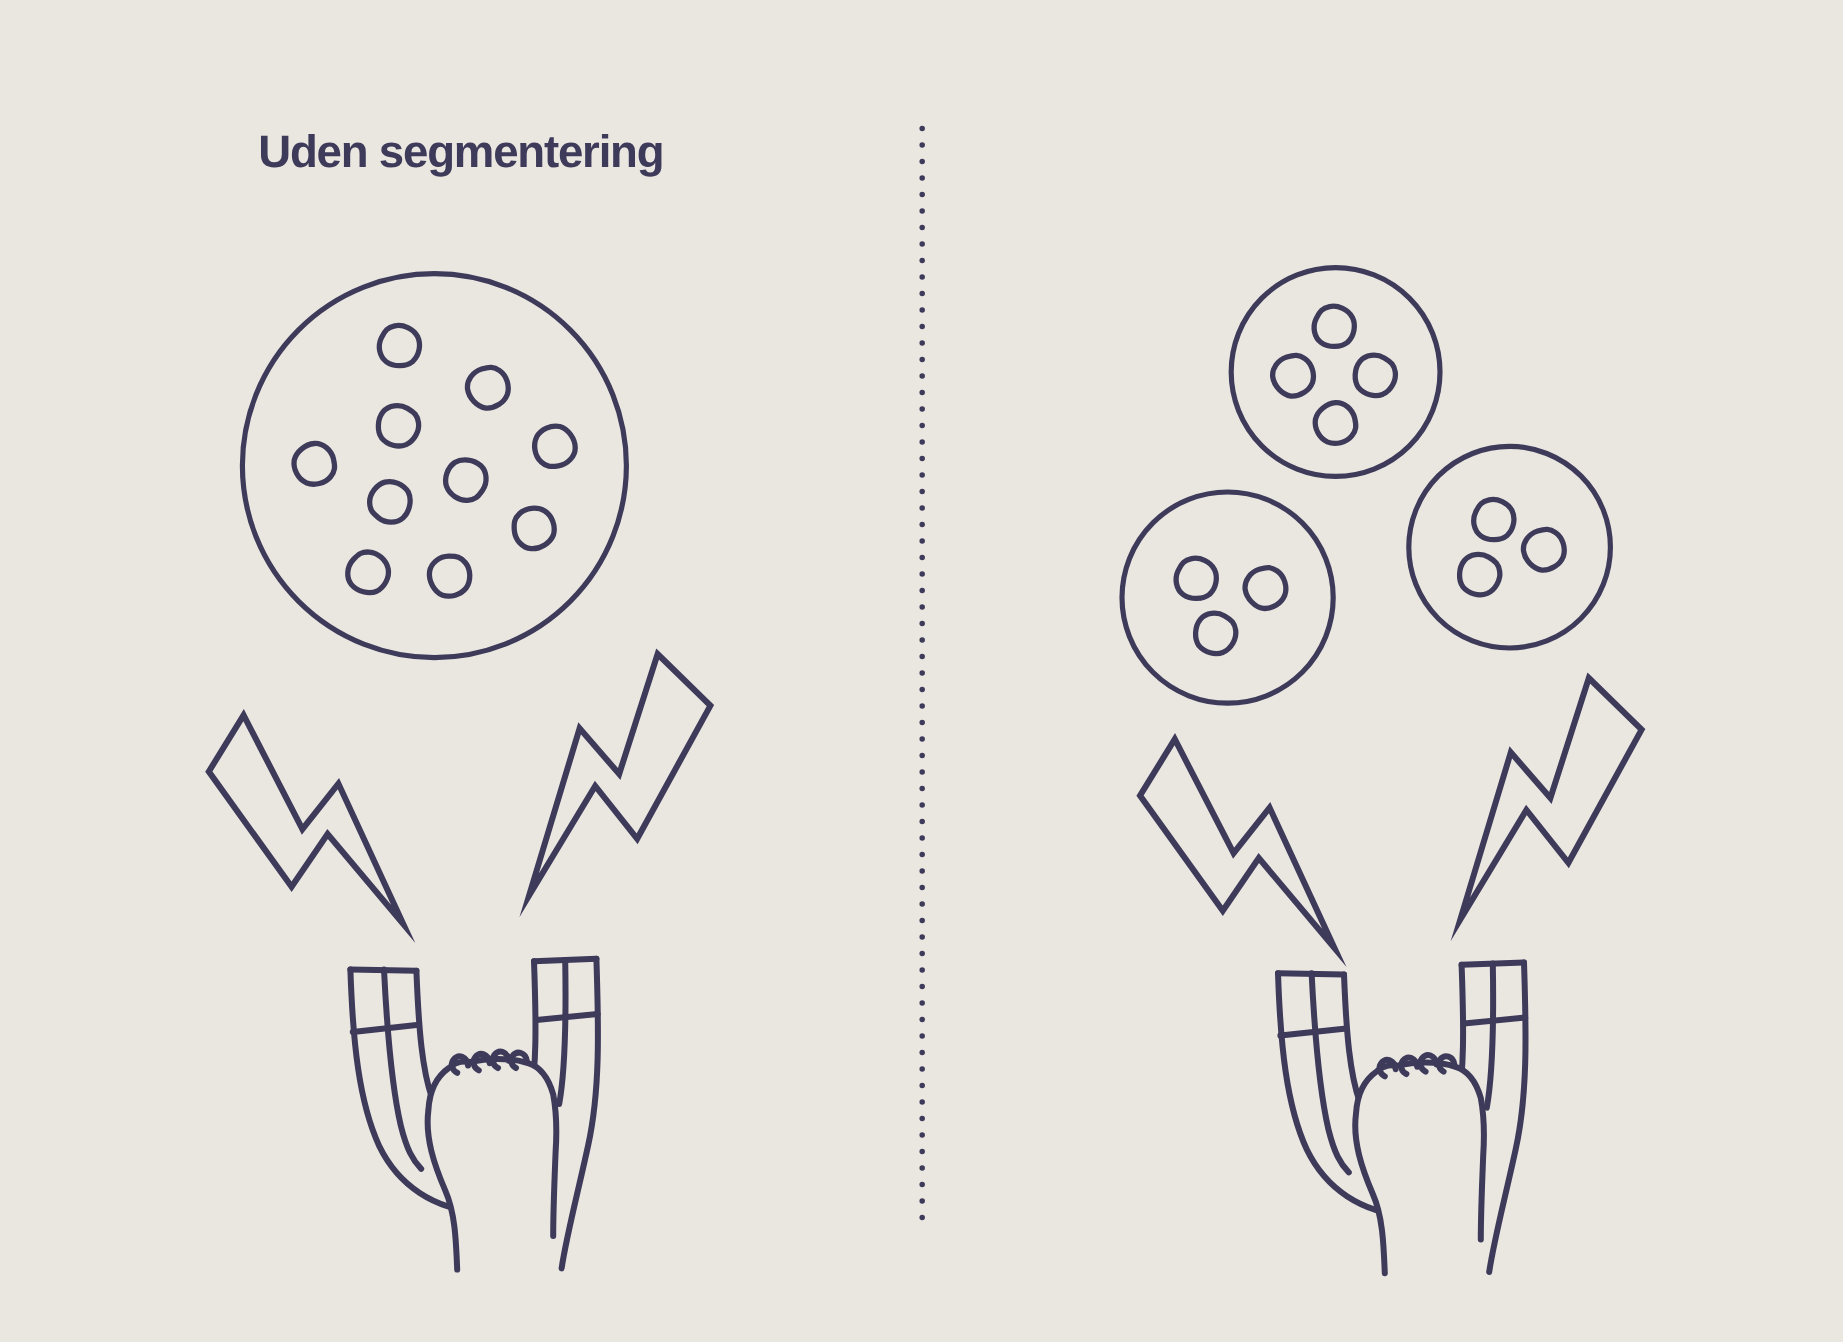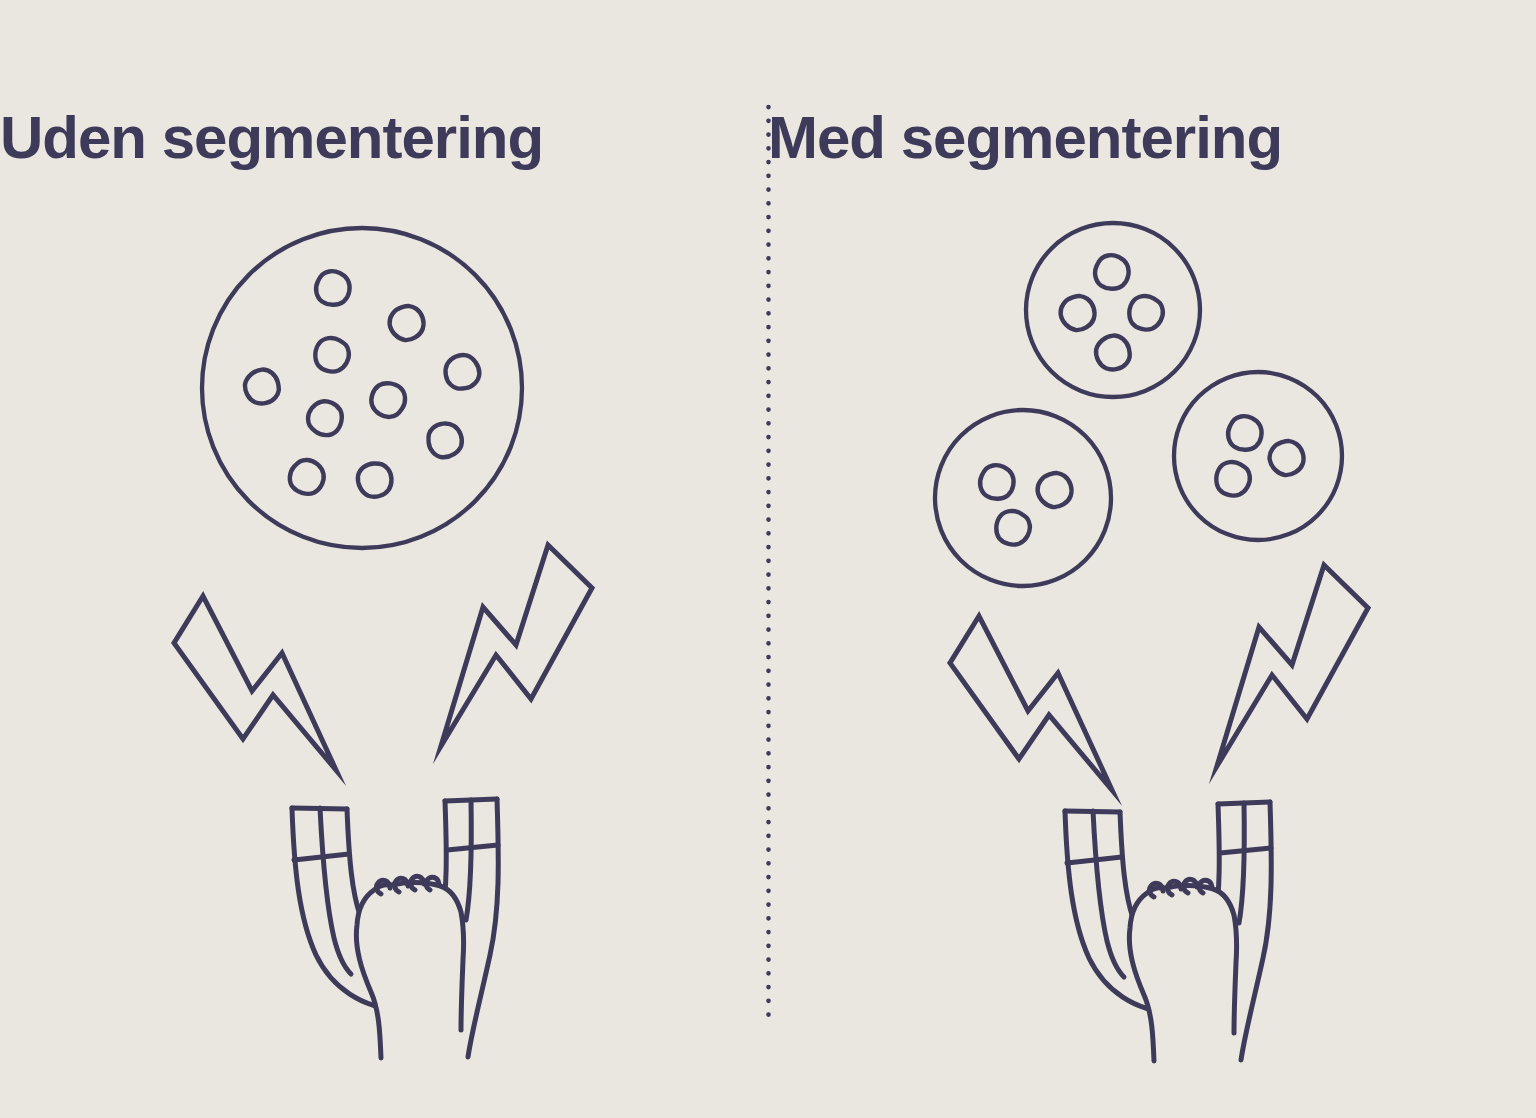"Uden segmentering" .panel-title { font-size: 60px -> 38px; text-align: none -> center }
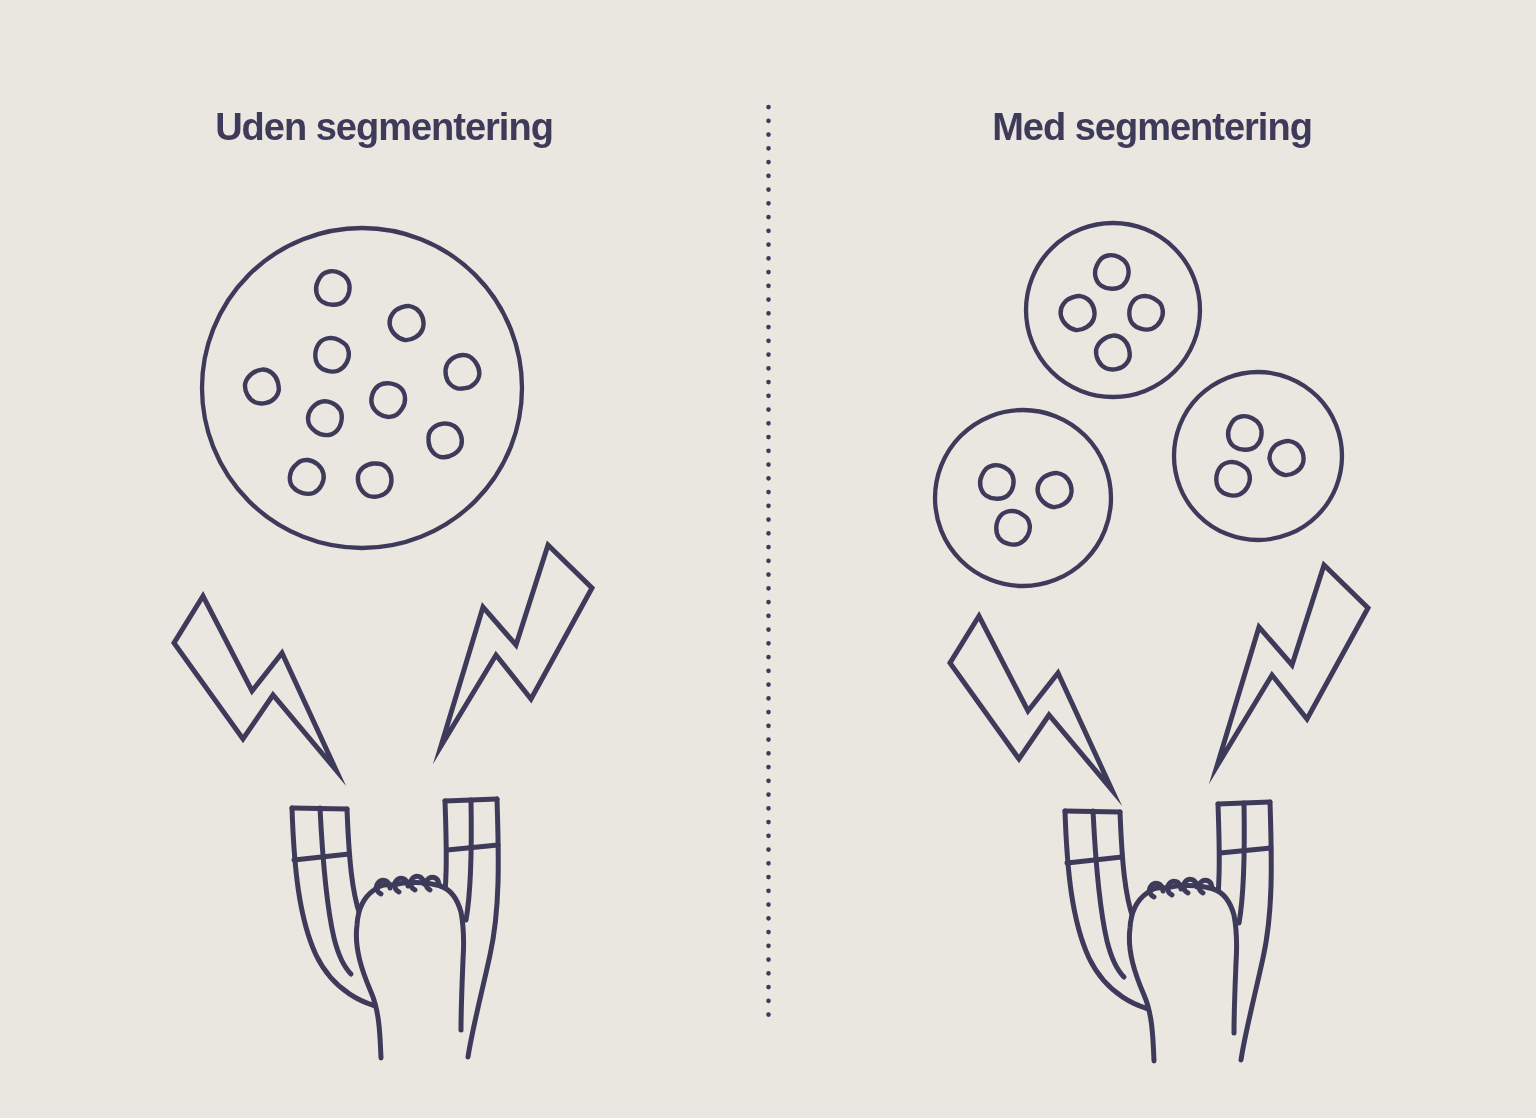"Med segmentering" div.panel-title { html: <div>Med segmentering</div> -> none }
